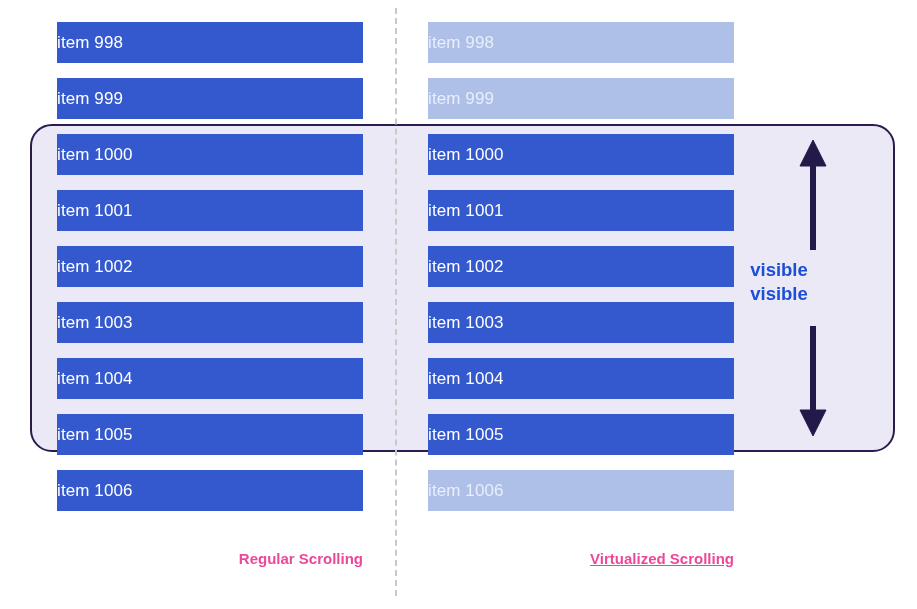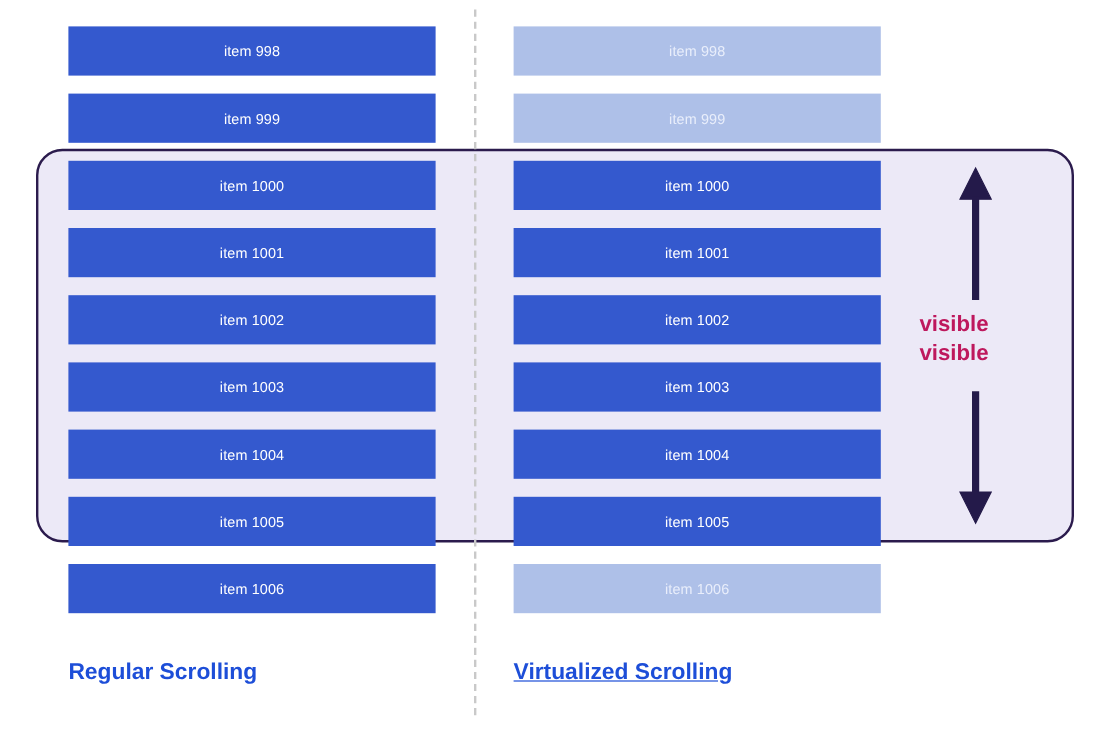"item 998" .bar { font-size: 12px -> 17px; justify-content: center -> none }
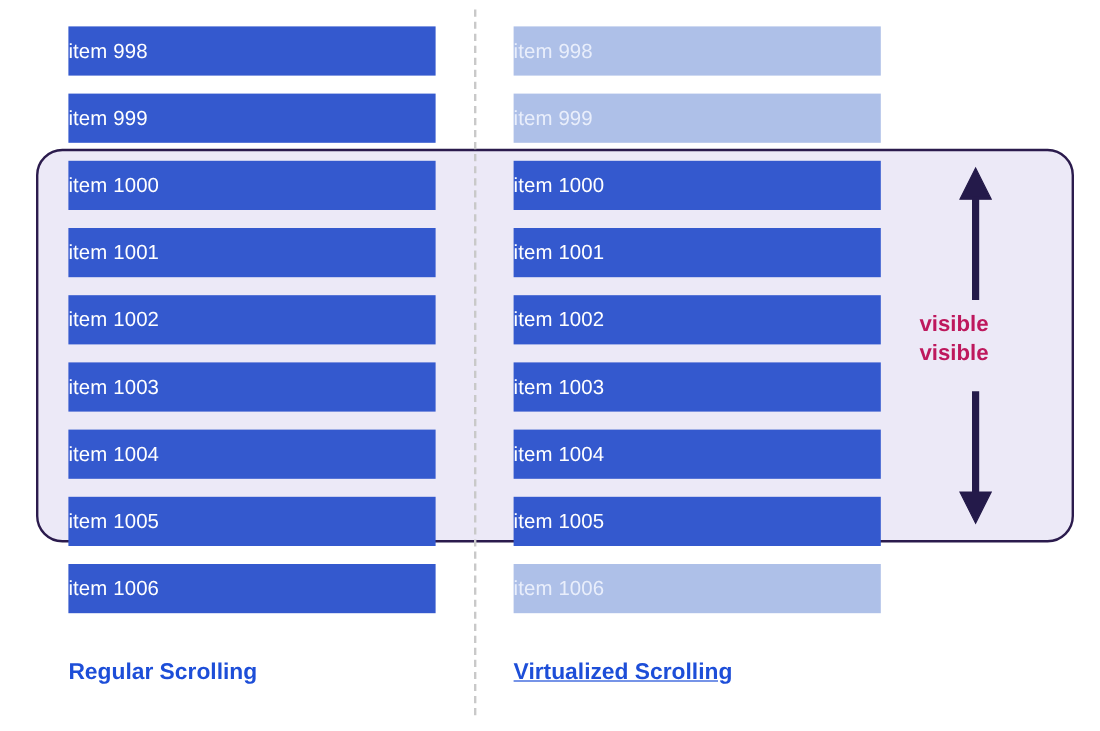"visible" .vp-label { color: #be185d -> #1d4ed8; left: 724px -> 708px }
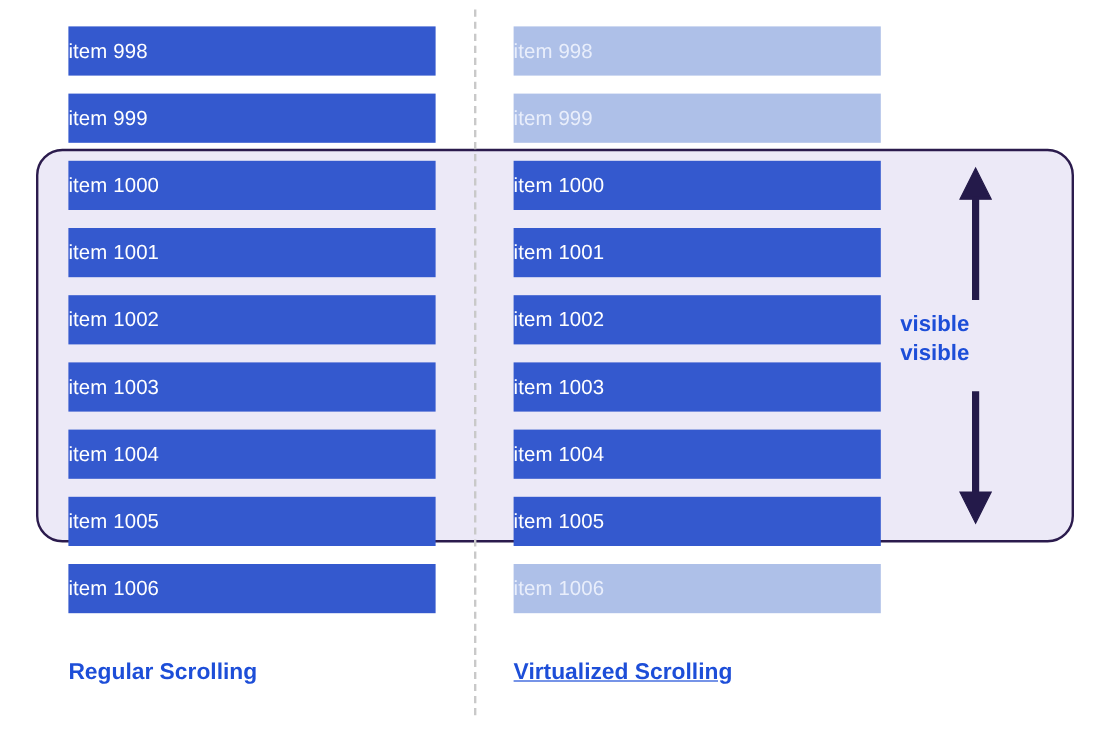"Regular Scrolling" .caption { color: #1d4ed8 -> #ec4899; font-size: 19px -> 15px; text-align: left -> right }
